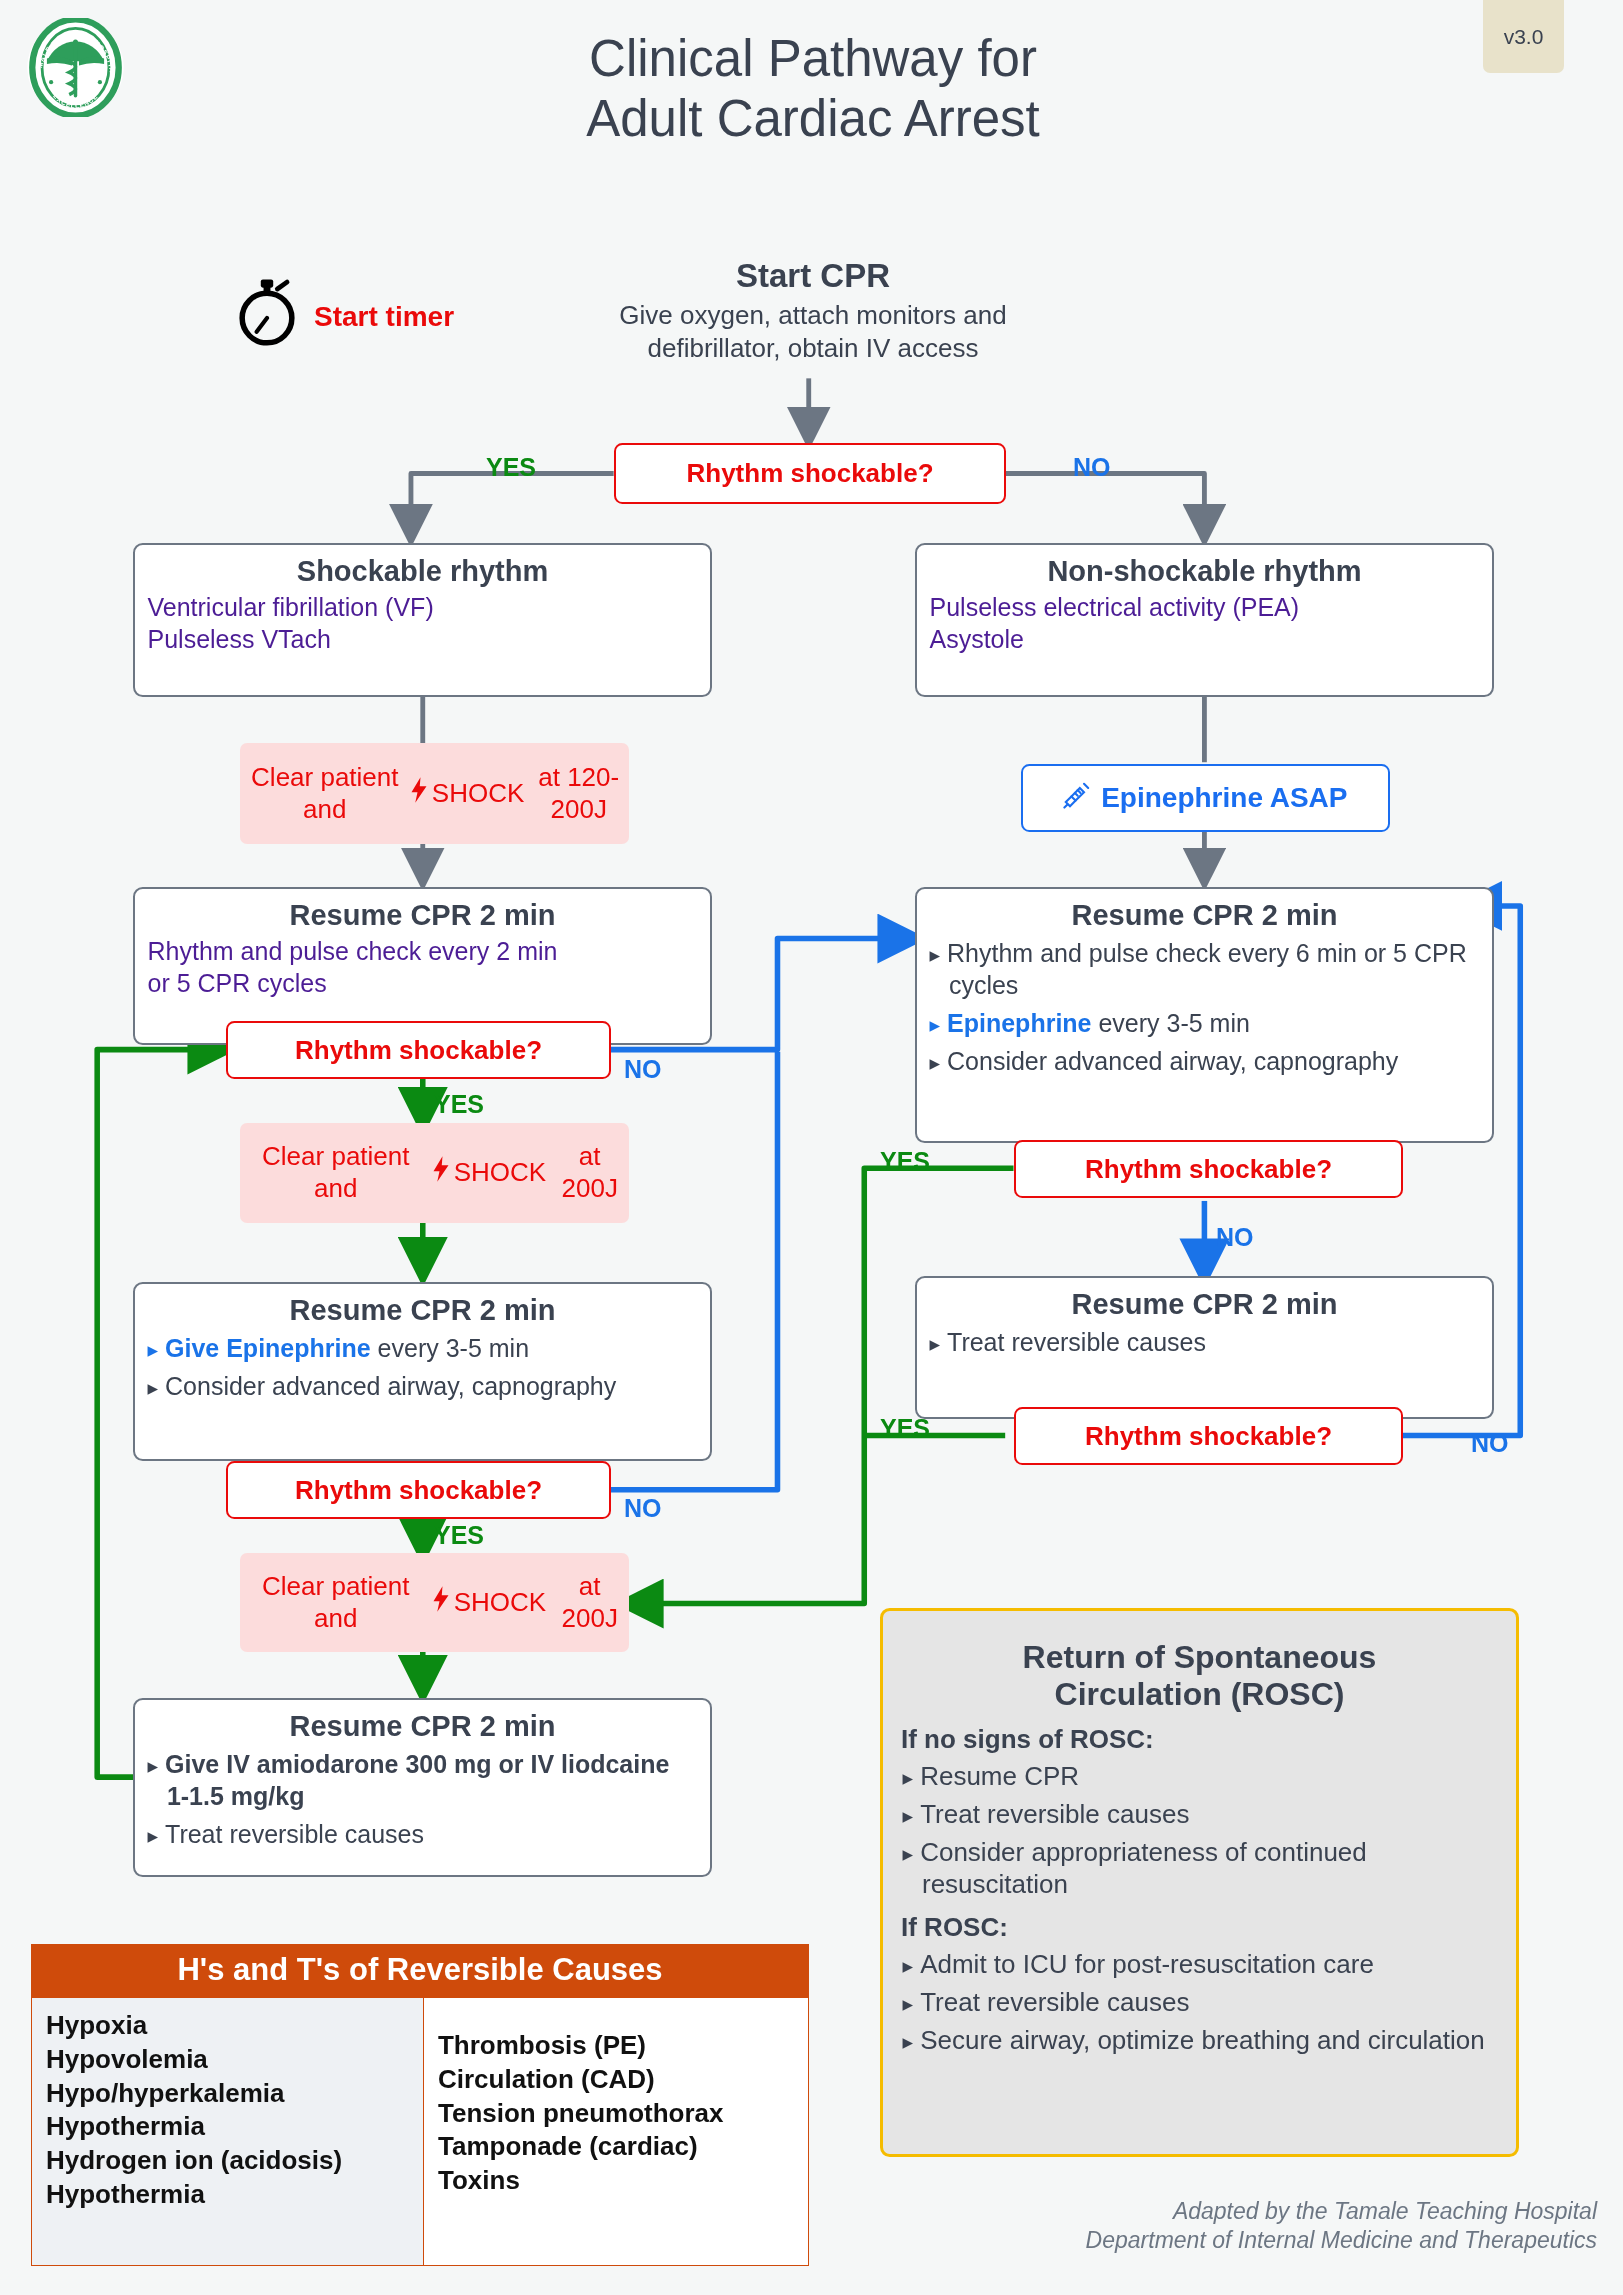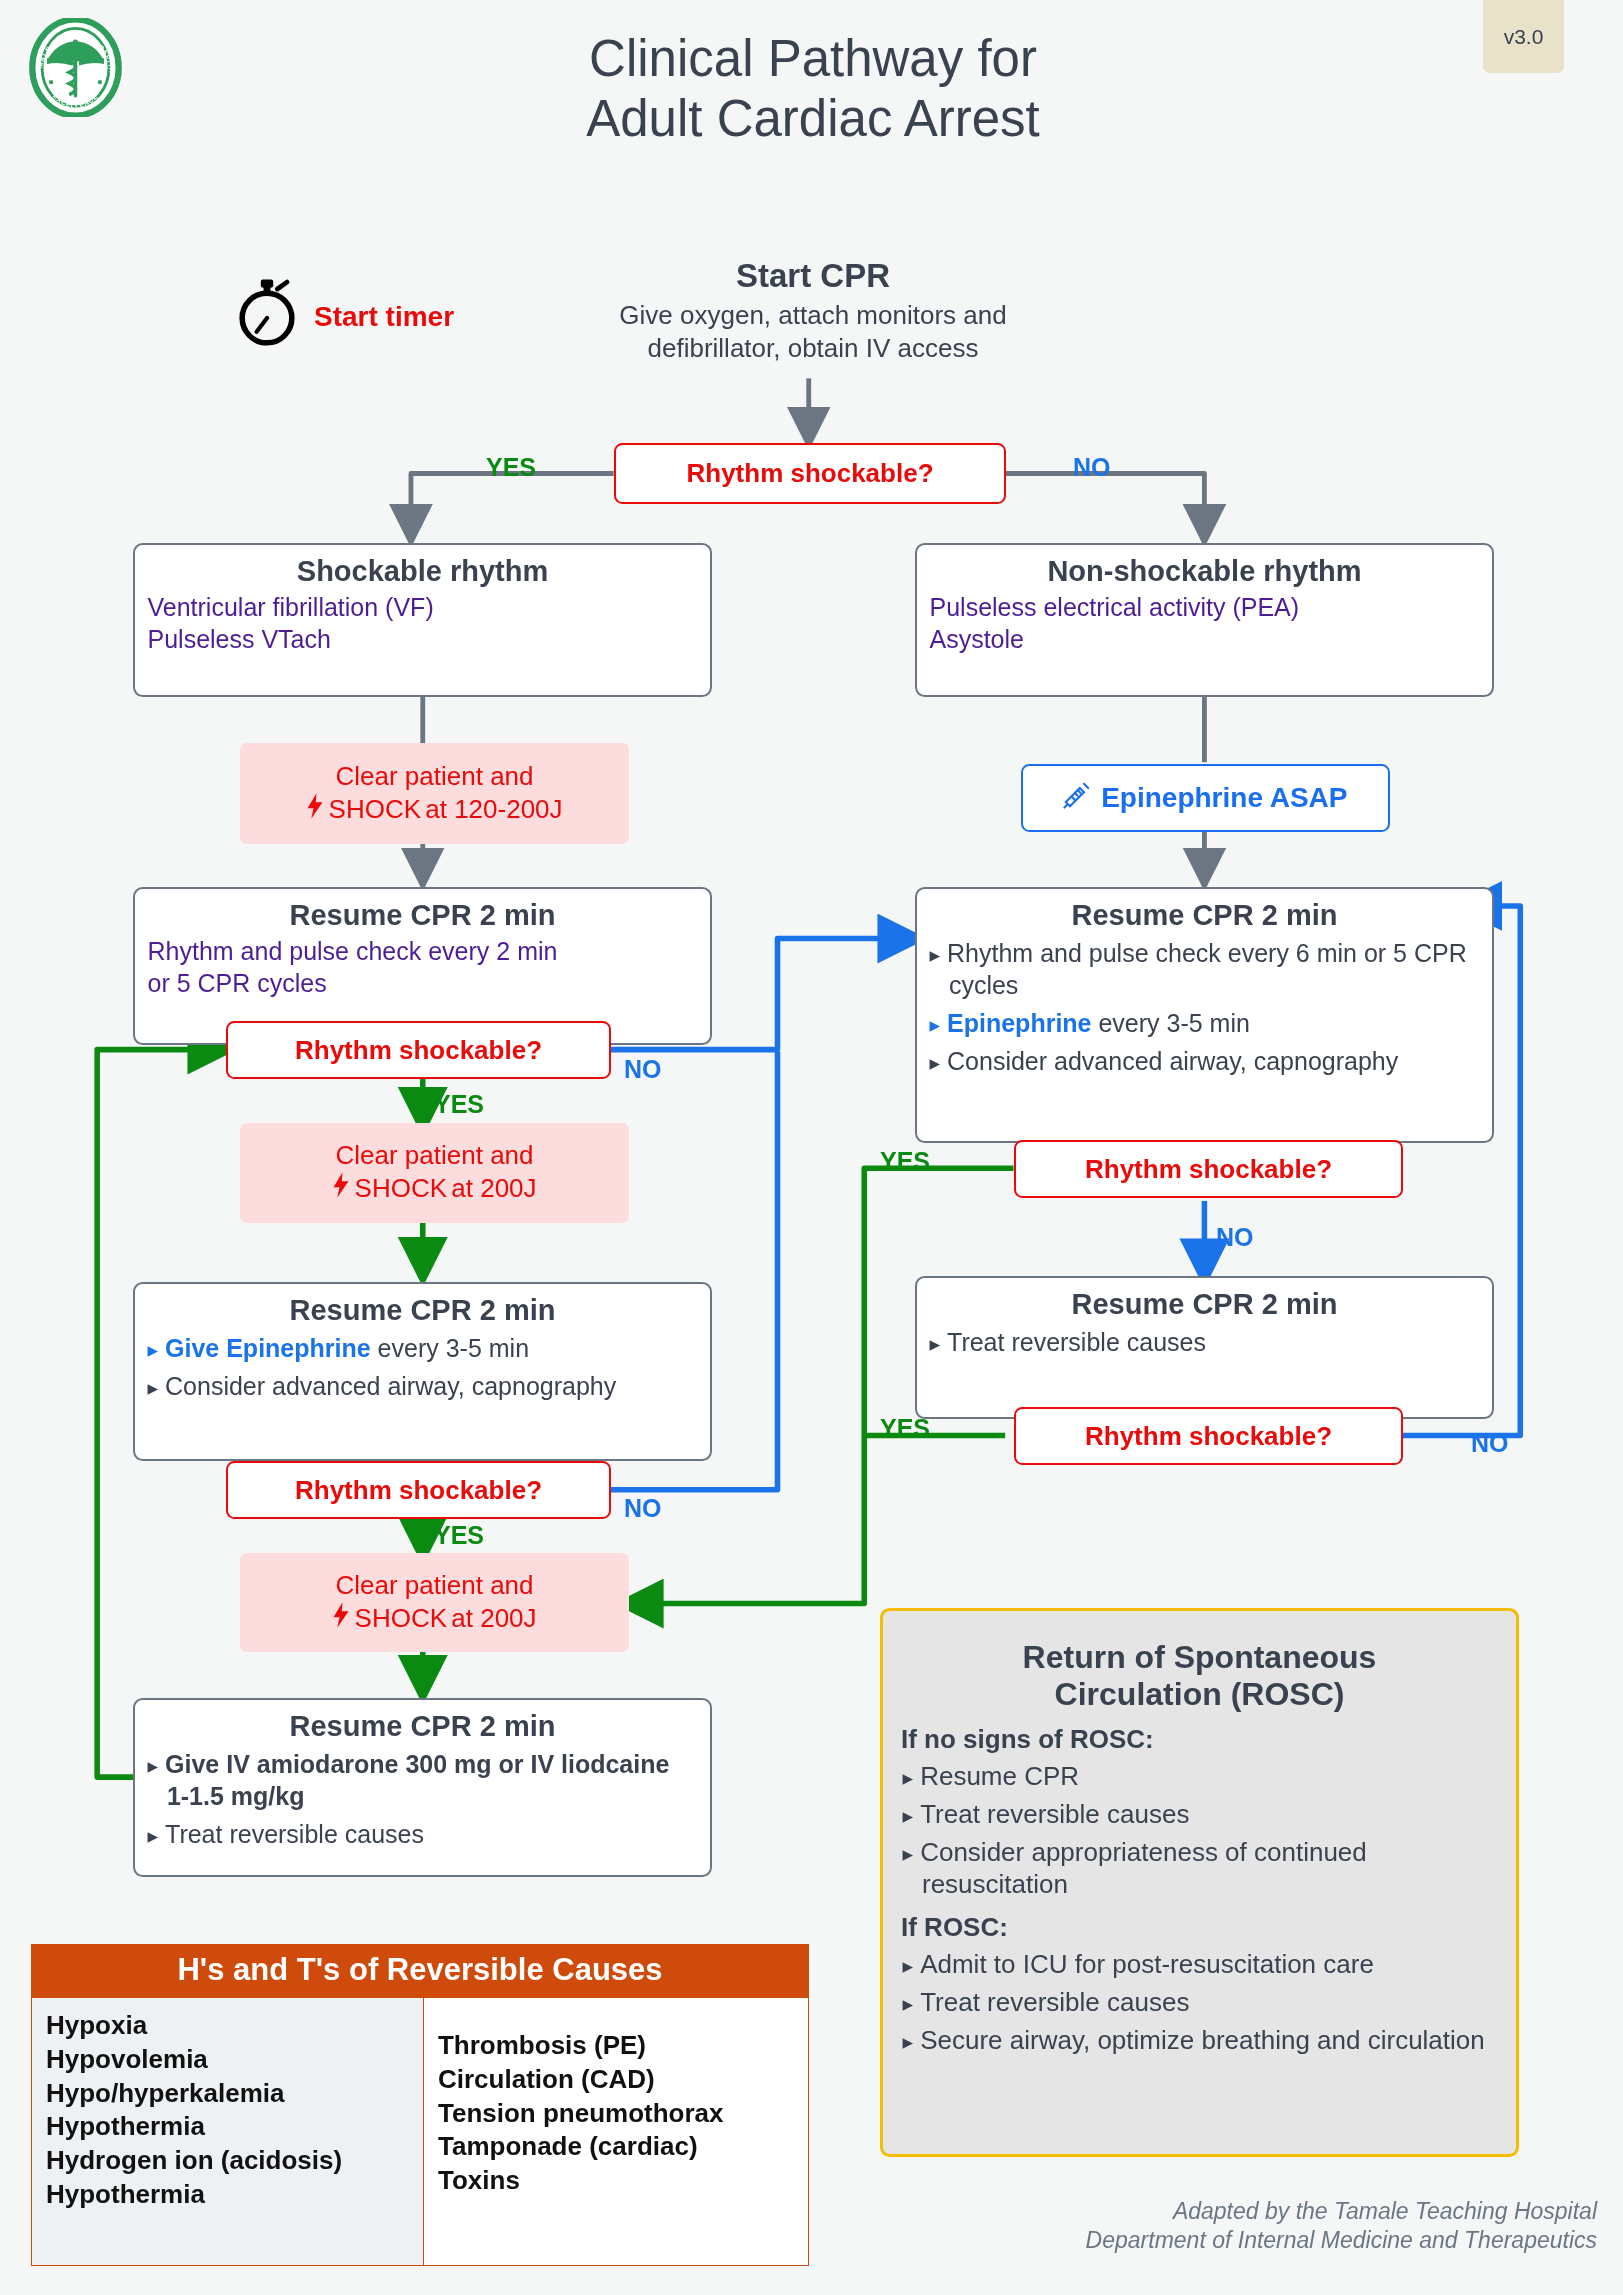"Clear patient and" .shockbox { flex-direction: column -> none }
